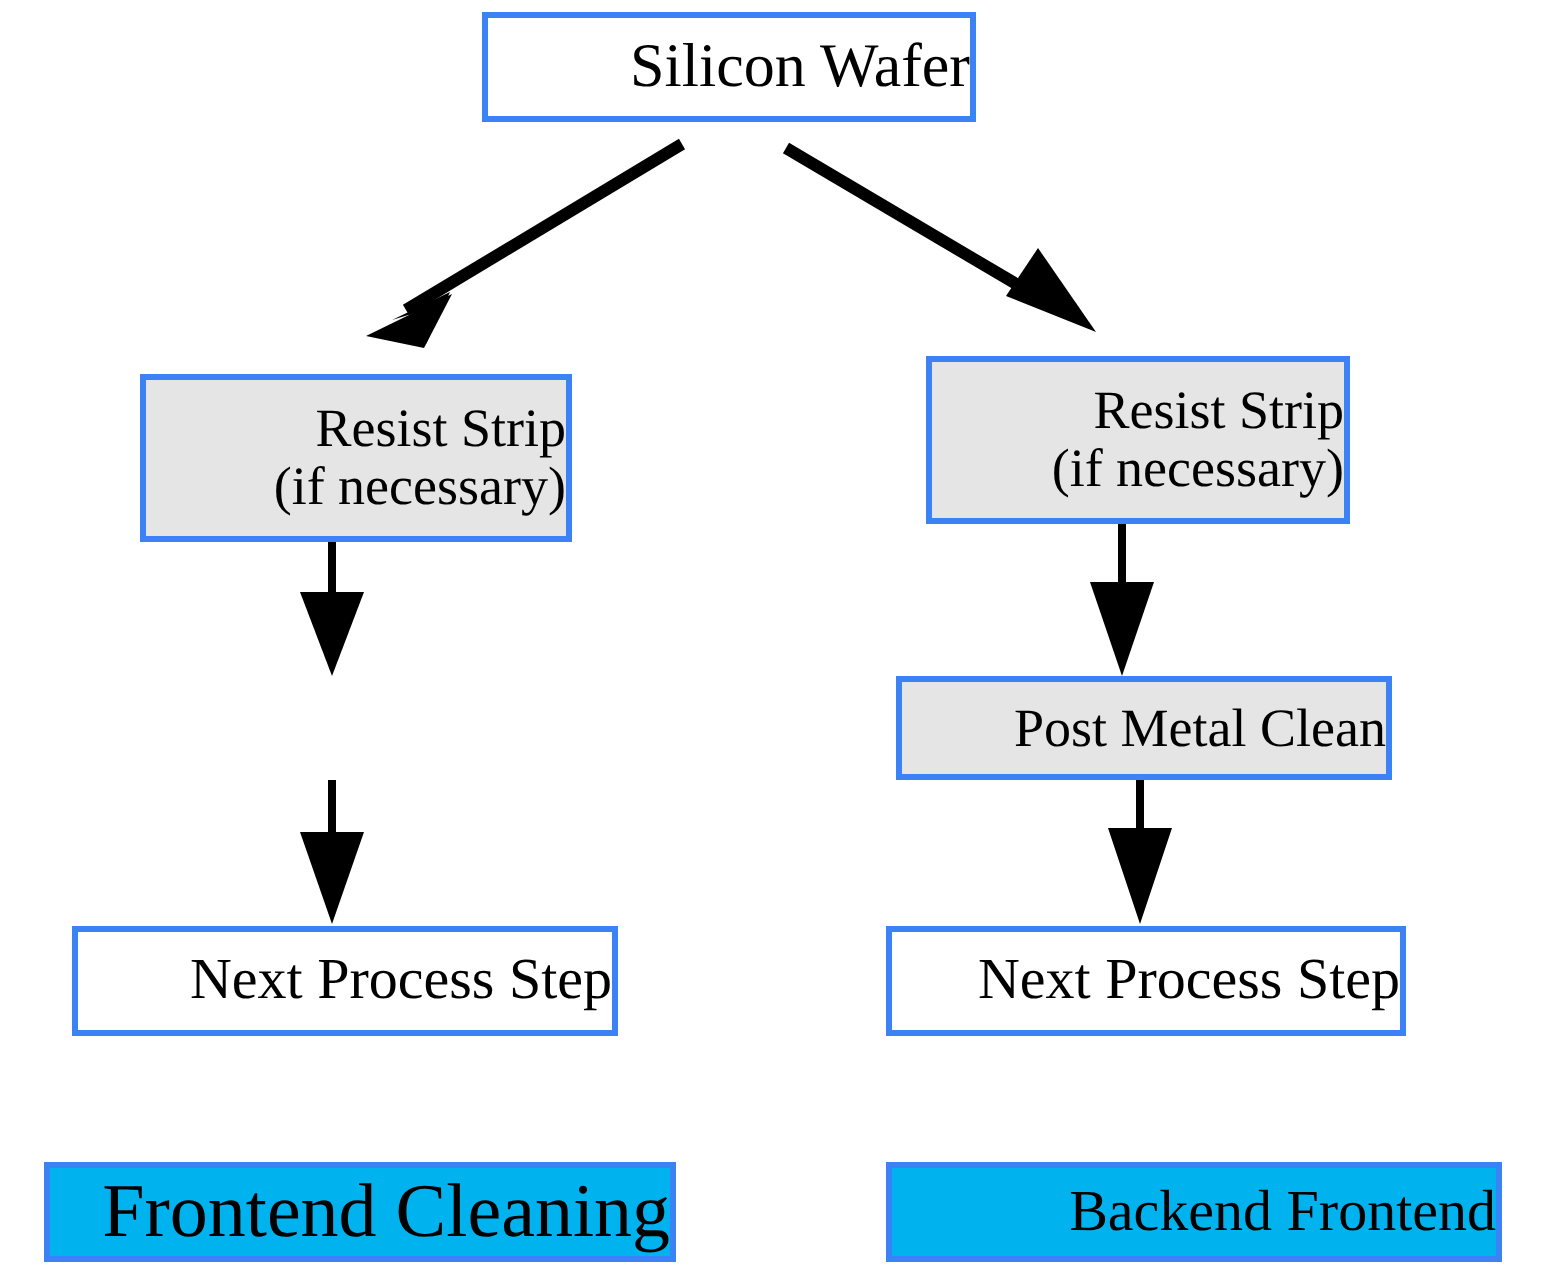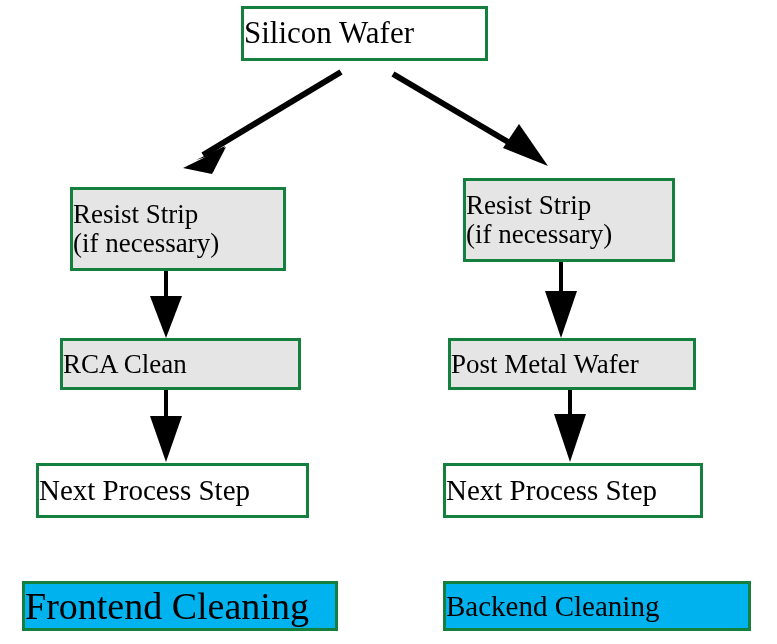"Silicon Wafer" .node { align-items: flex-start -> flex-end; border: 3px solid #15803d -> 3px solid #3b82f6 }
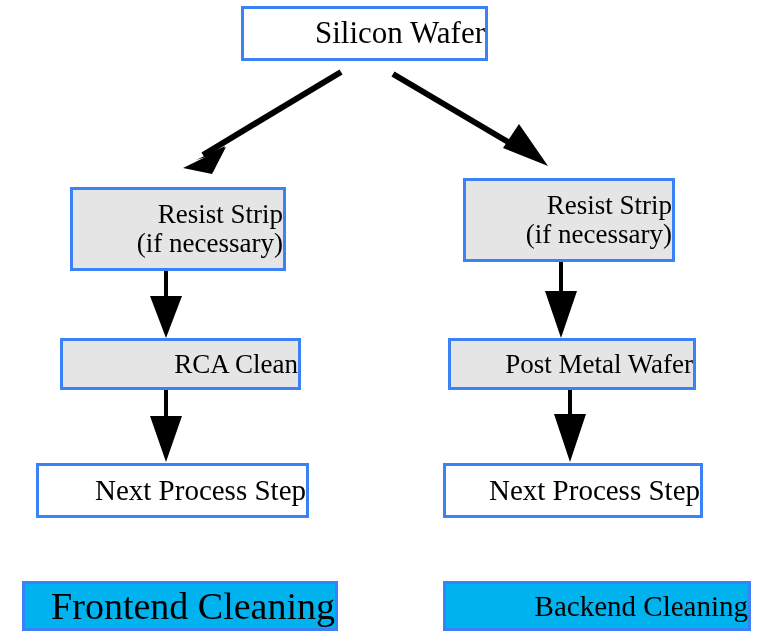"RCA Clean" div.node { html: <div> <span>RCA Clean</span> </div> -> none }
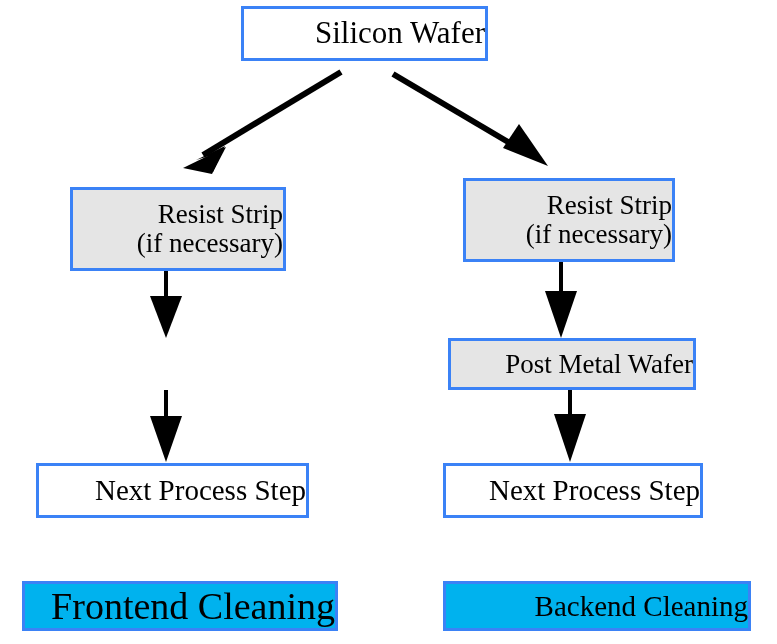"Post Metal Wafer" span.line { text: Wafer -> Clean }
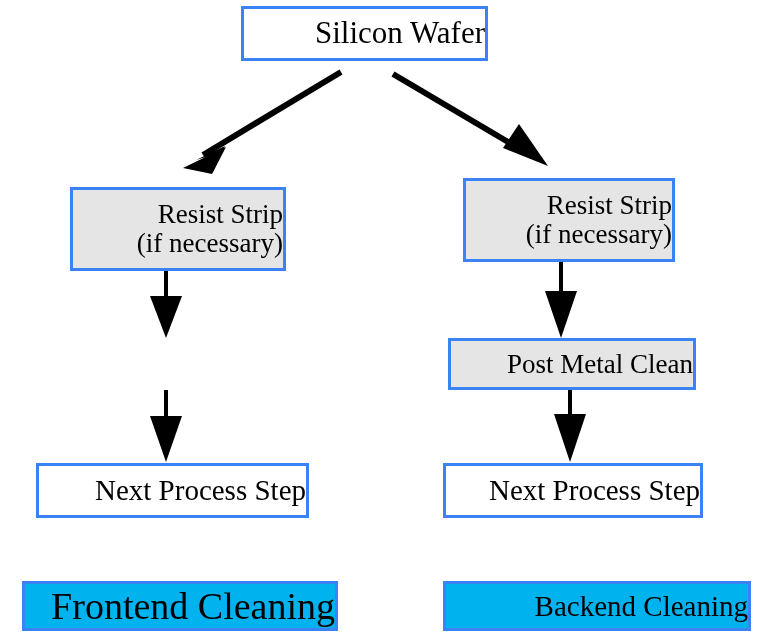"Backend Cleaning" span.line { text: Cleaning -> Frontend }
